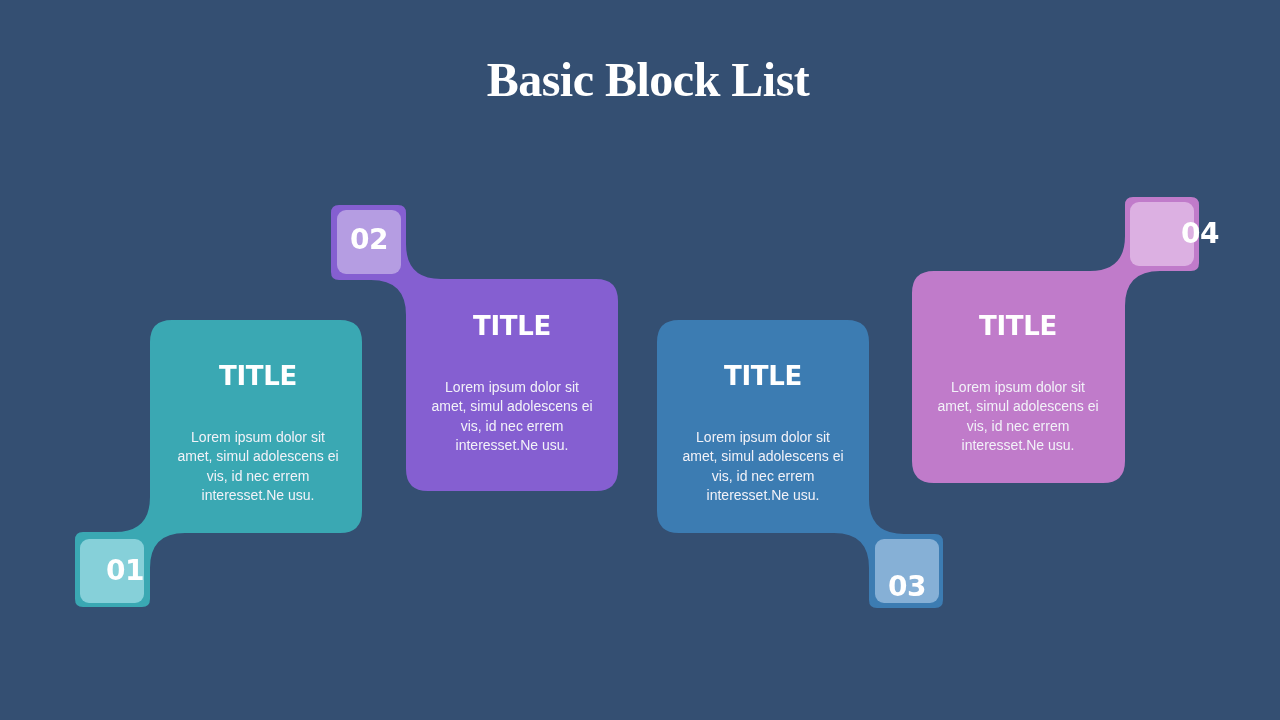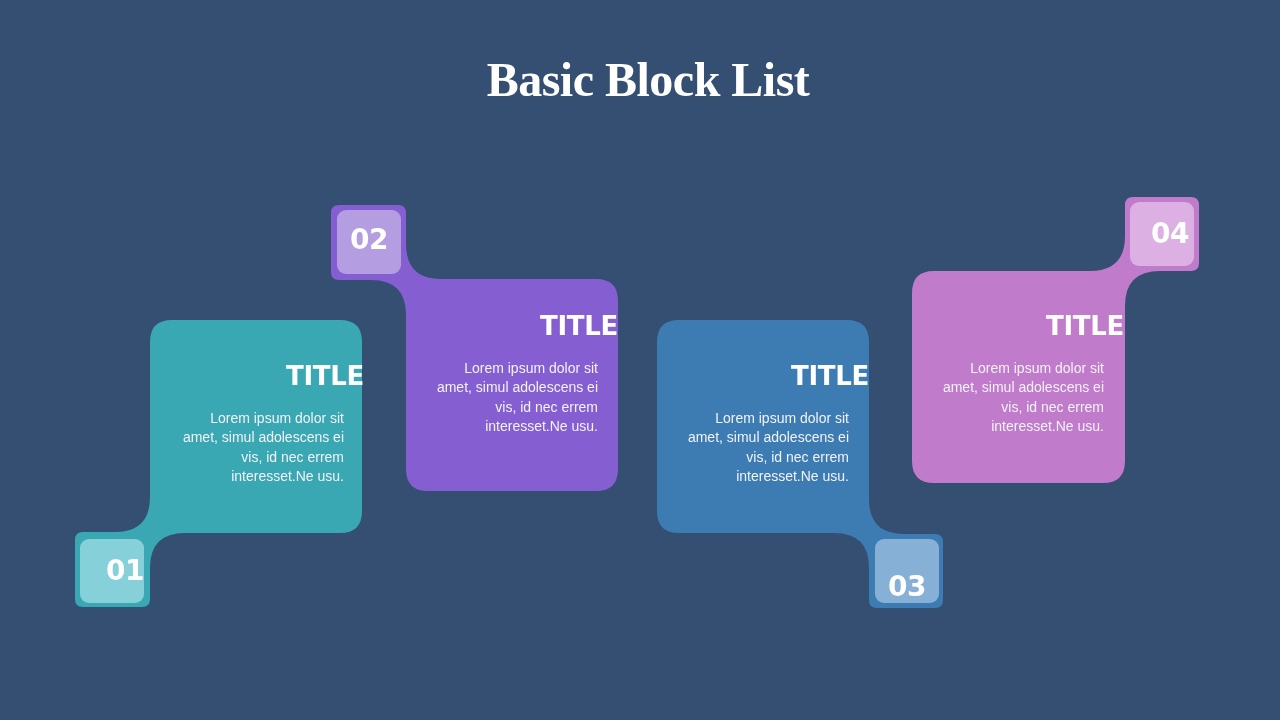"04" div.num { left: 1138px -> 1168px }
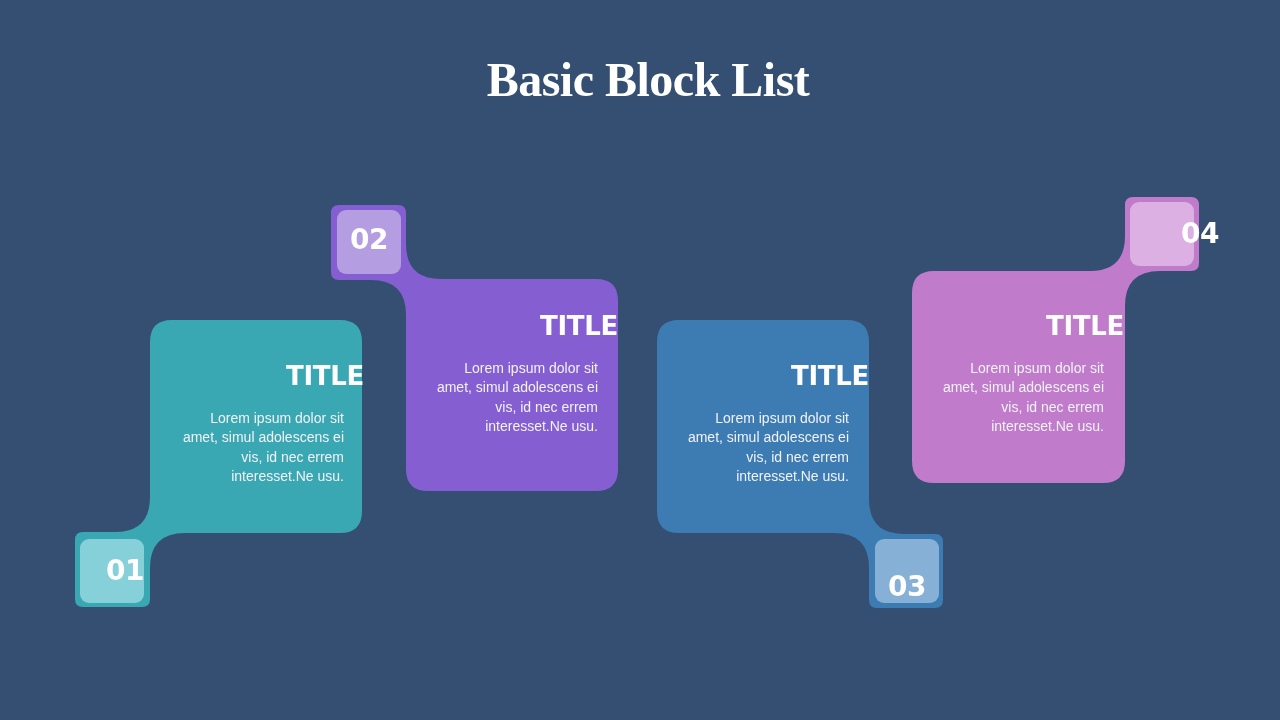"TITLE" .card-text { text-align: right -> center }
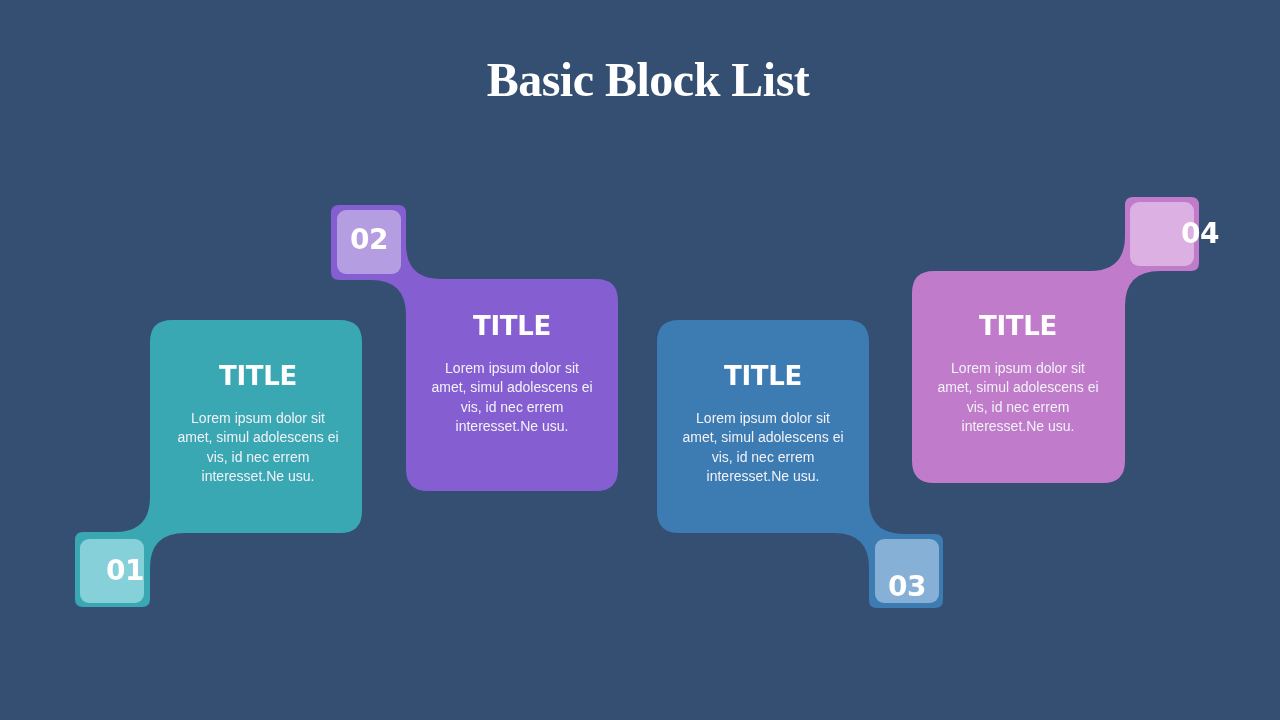"Lorem ipsum dolor sit amet," .card-body { margin-top: 13px -> 32px }
